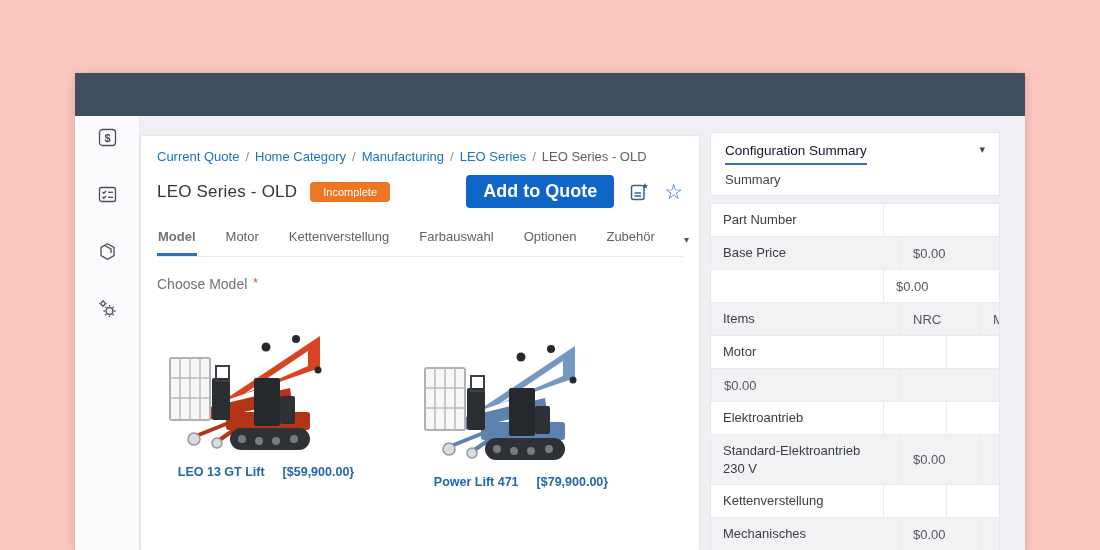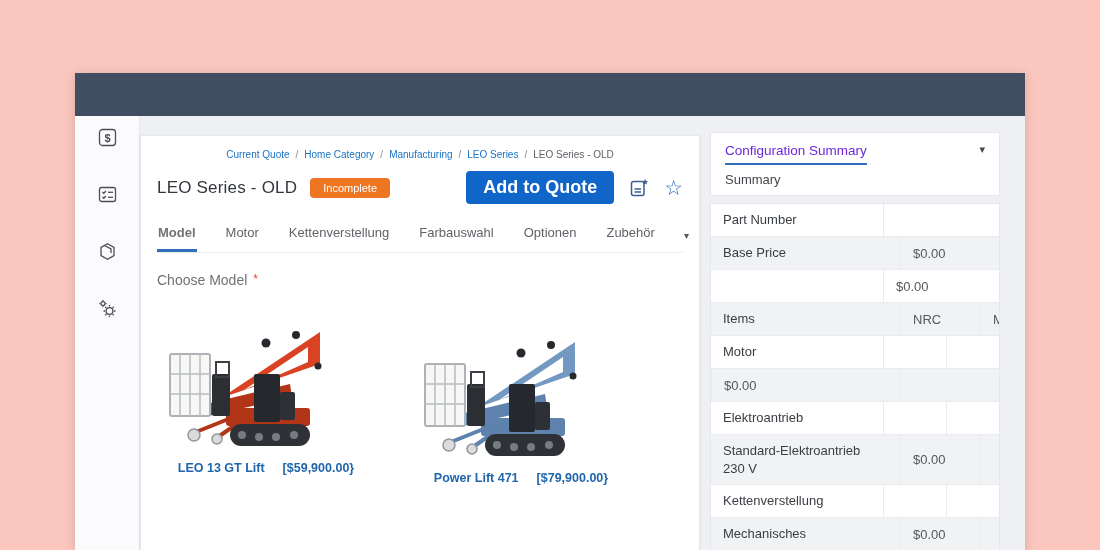"Current Quote / Home Category" .breadcrumb { font-size: 10px -> 13px; text-align: center -> none }
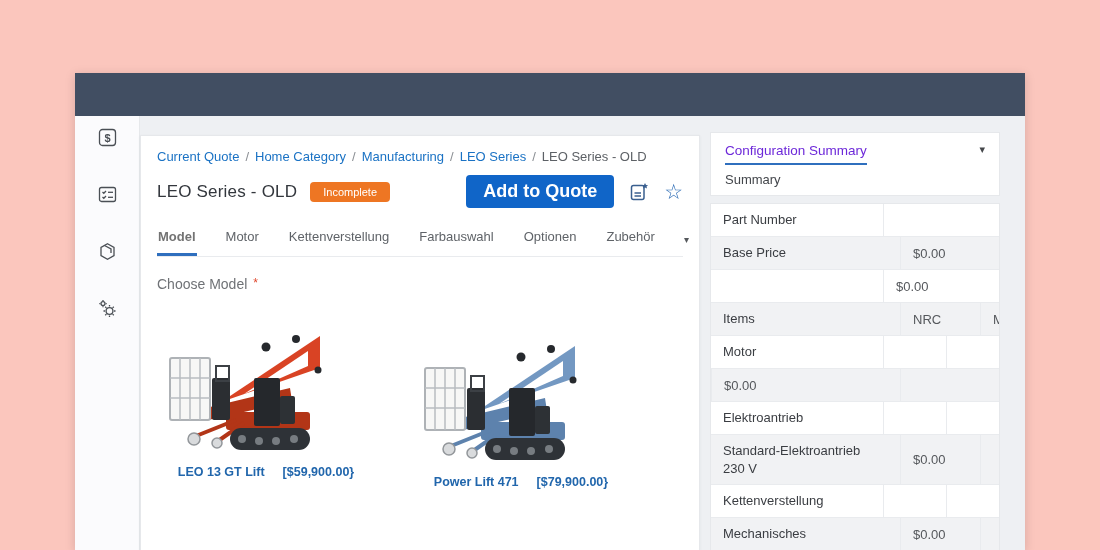"Configuration Summary" .summary-tab { color: #6d28d9 -> #0f172a }
